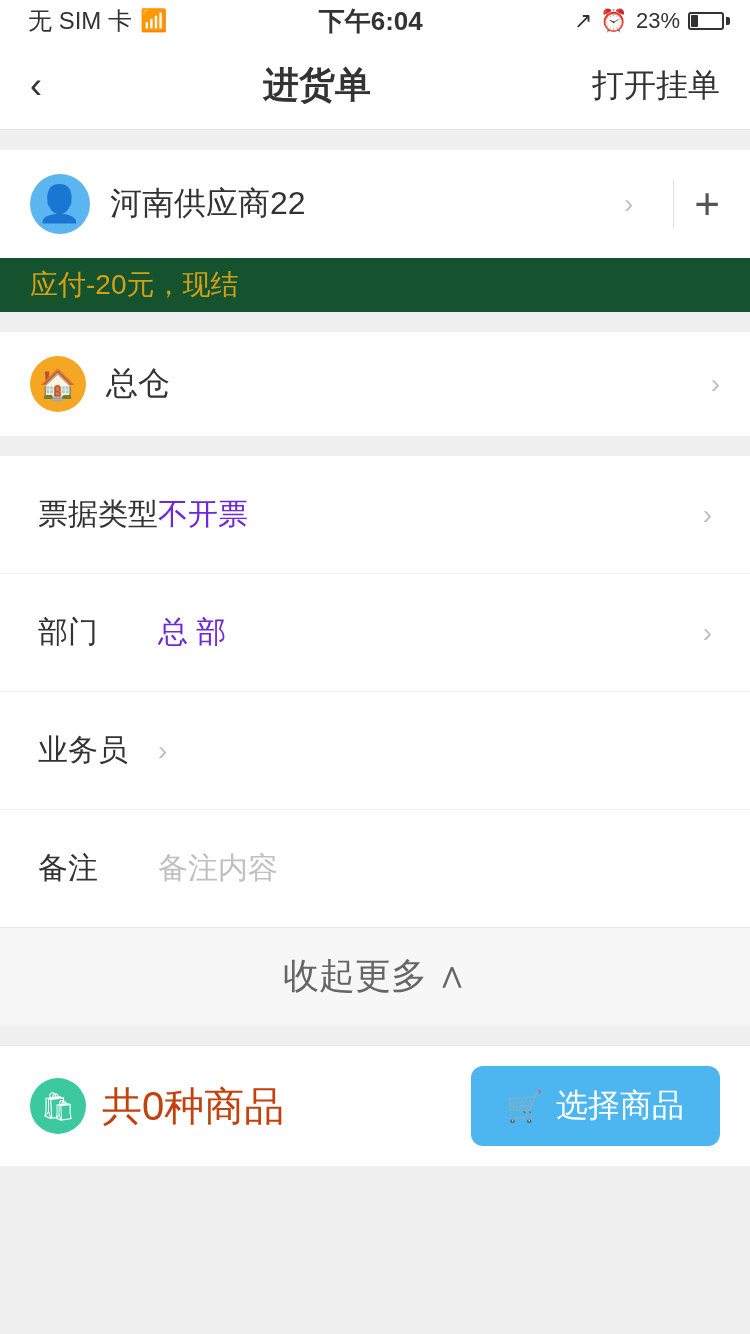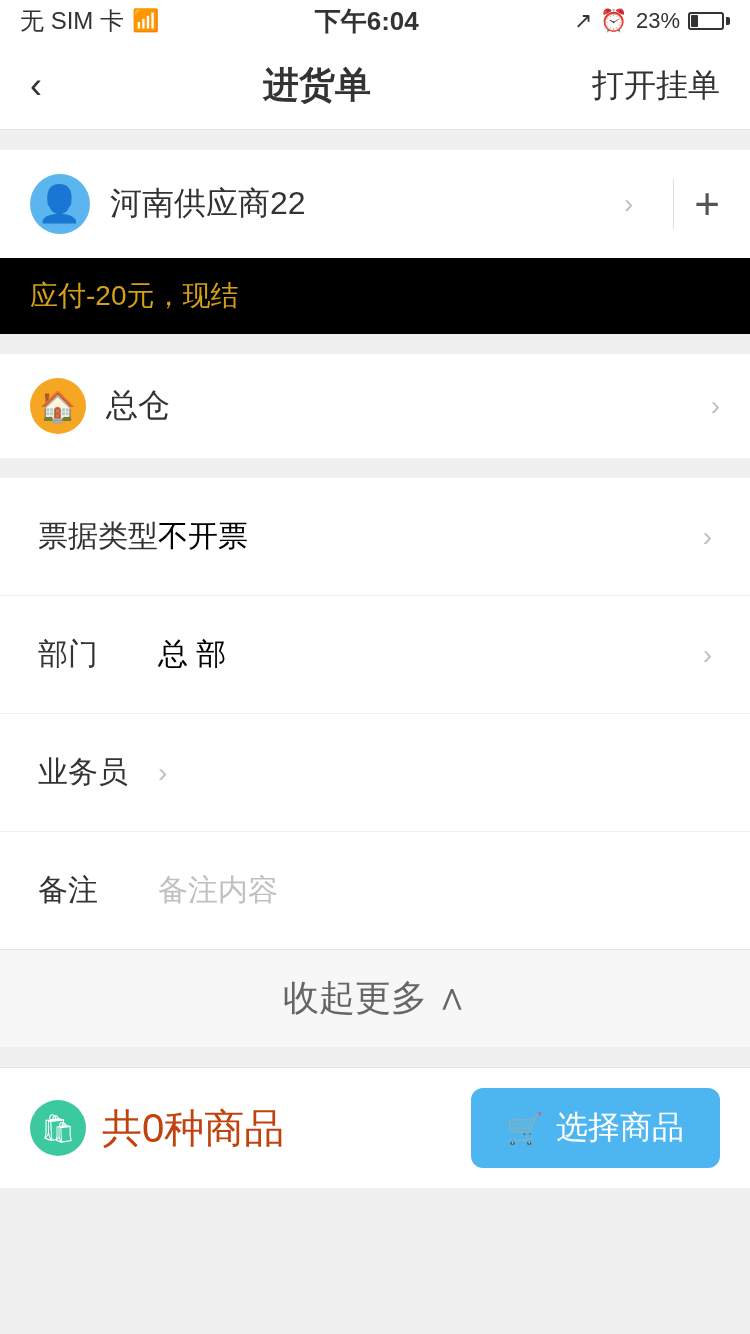"无 SIM 卡" .status-left { margin-left: none -> 8px }
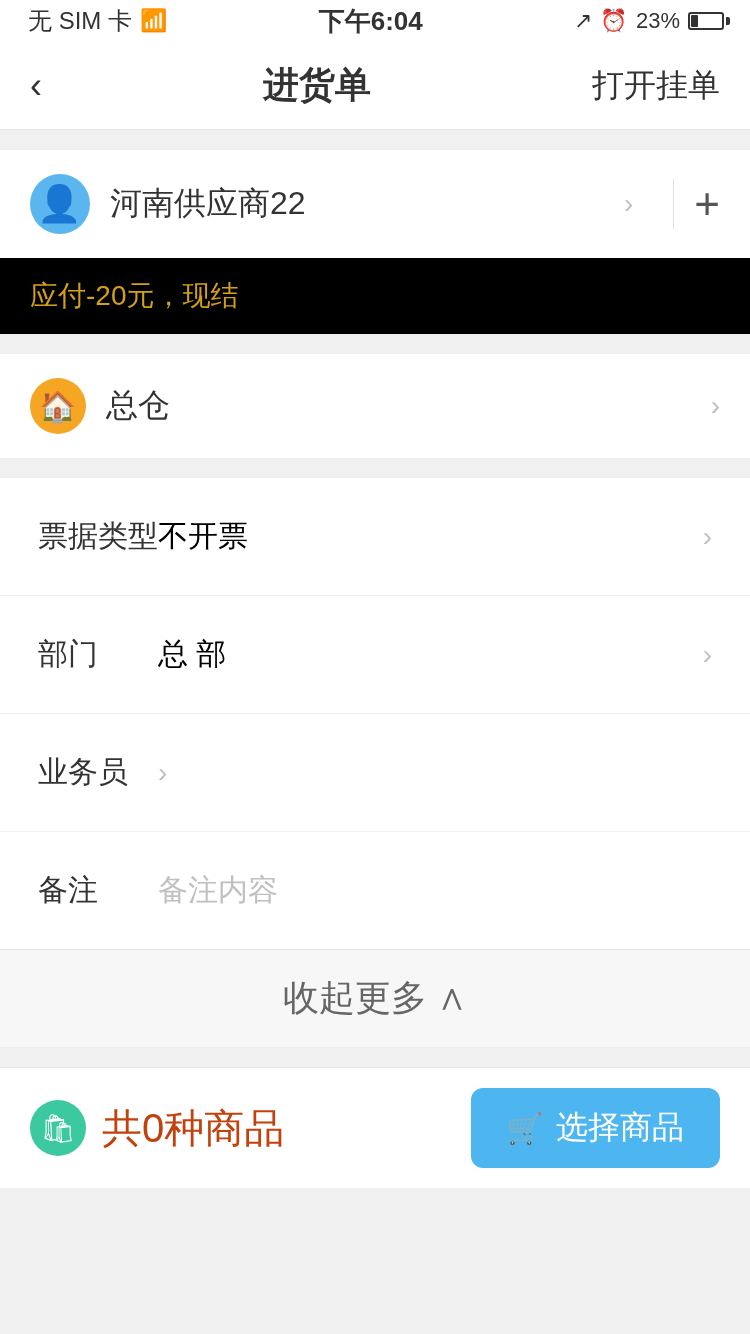"应付-20元，现结" .notice-bar { background: #000000 -> #14532d; padding: 19px 30px -> 8px 30px }
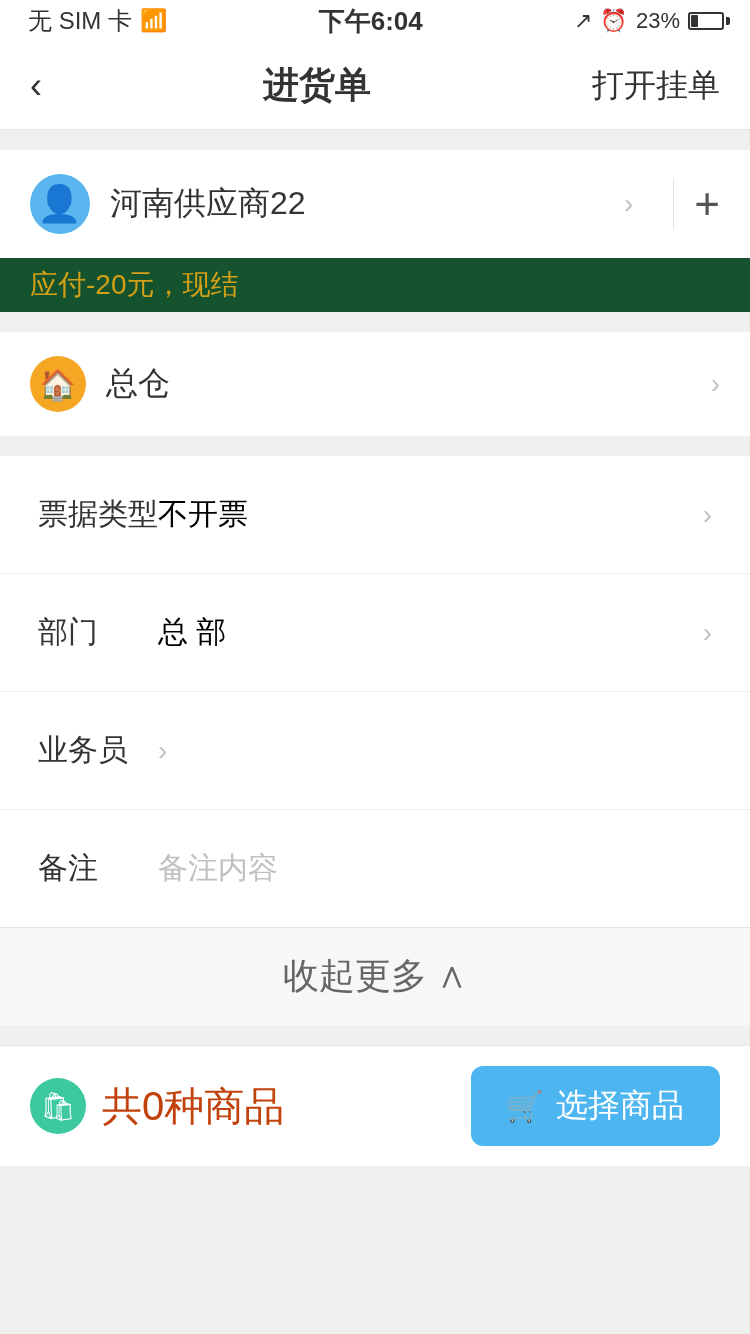"不开票" .form-value { color: #000000 -> #6d28d9 }
